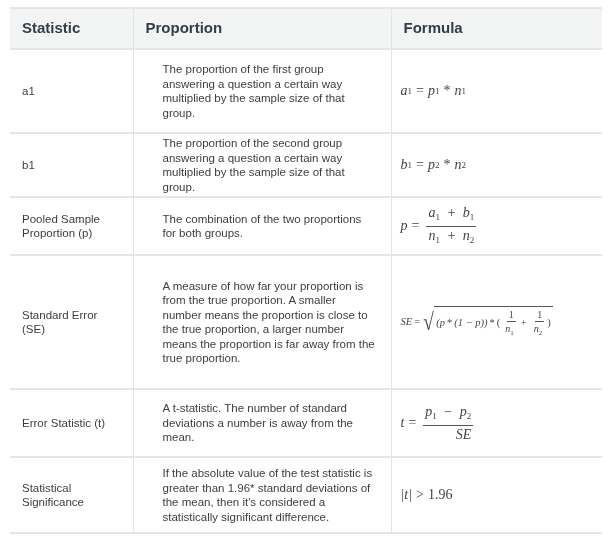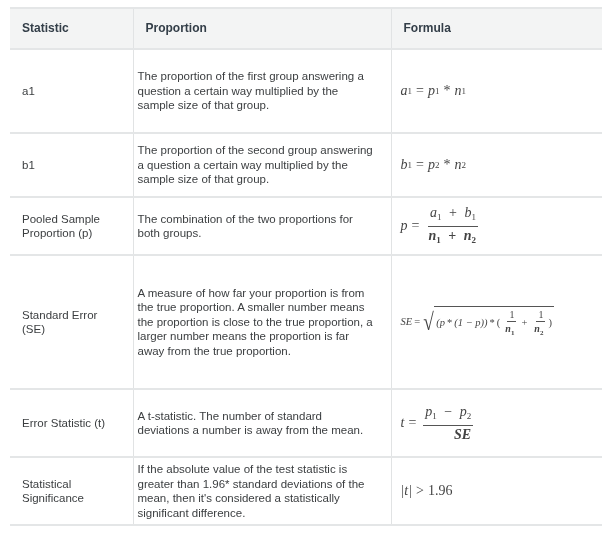"Statistic" table.stats thead th { font-size: 12px -> 15px }
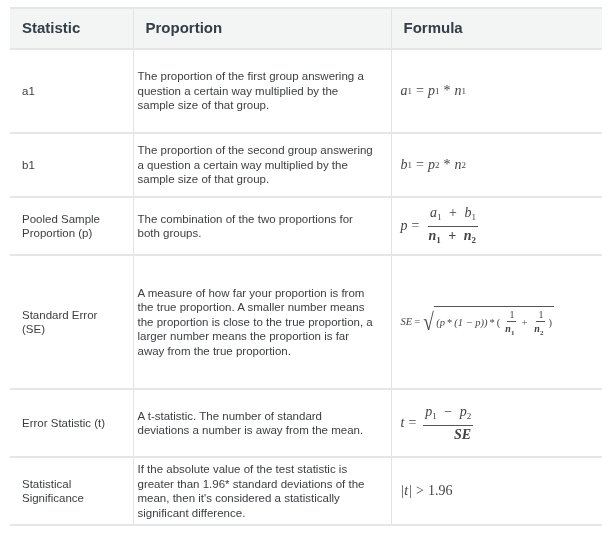"The proportion of the first" table.stats td.desc { padding-left: 4px -> 29px }
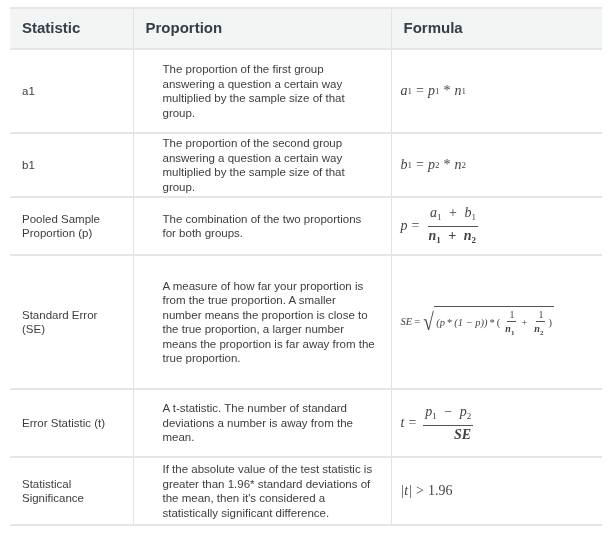"n1 + n2" .frac .den { font-weight: bold -> none }
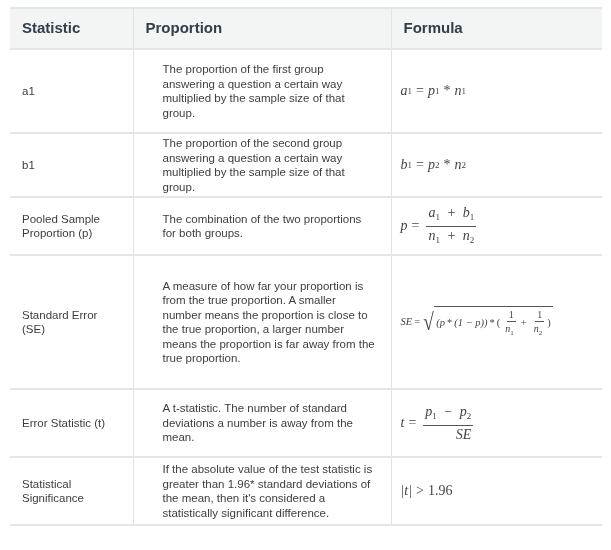"If the absolute value of" tr.r-sig td { height: 68px -> 76px }
